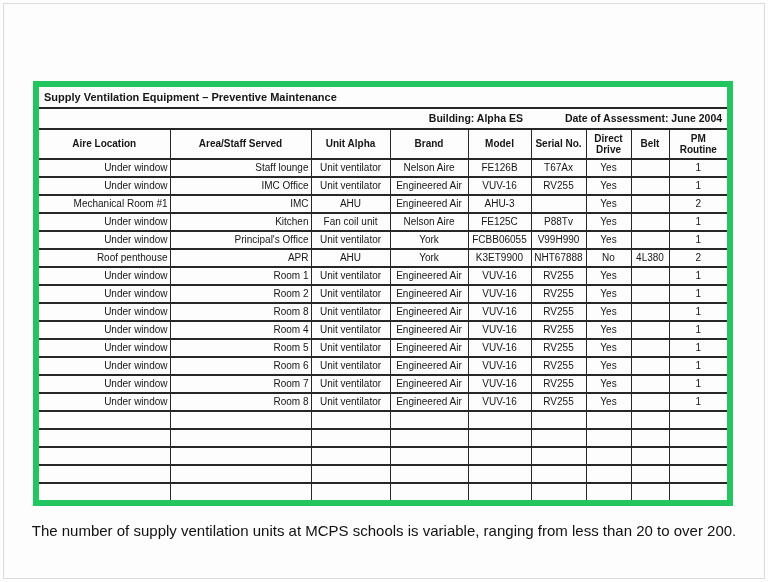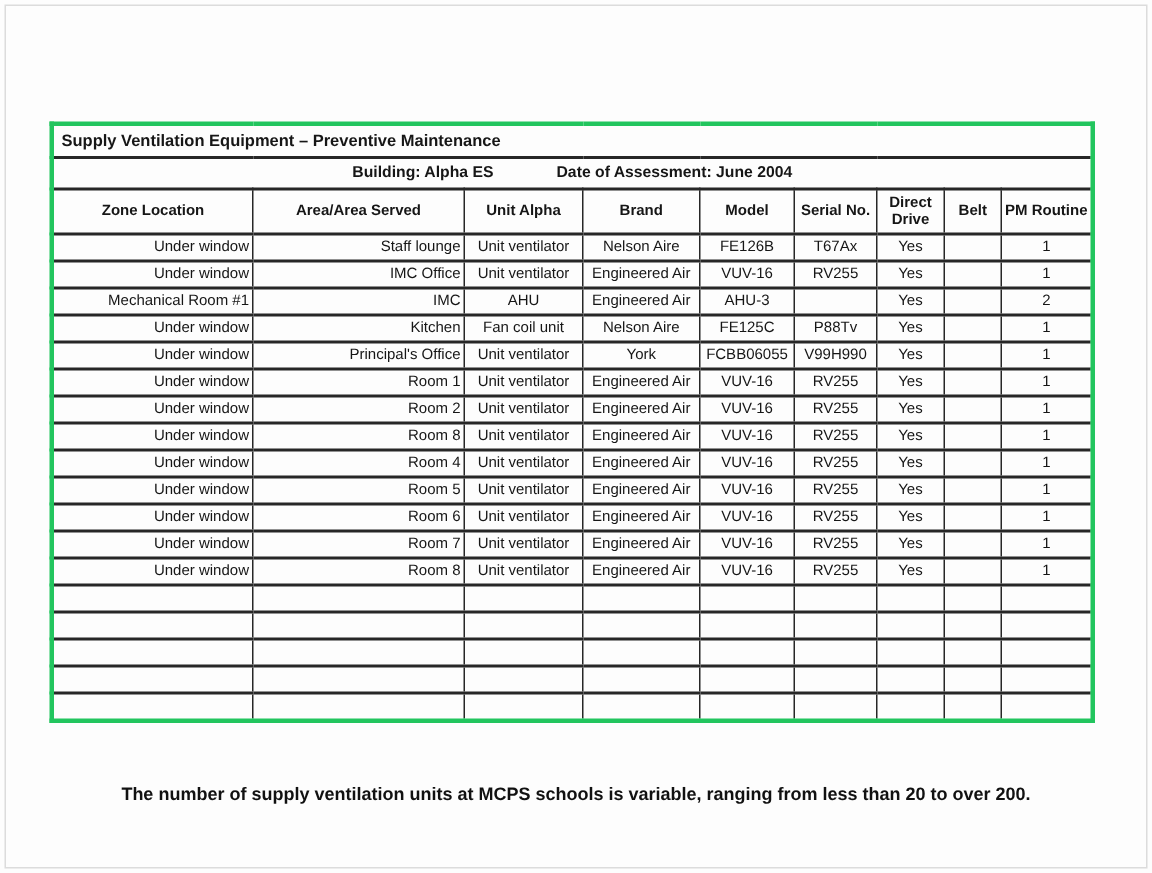"Supply Ventilation Equipment –" table.pm-table { border: 3px solid #22c55e -> 6px solid #22c55e }
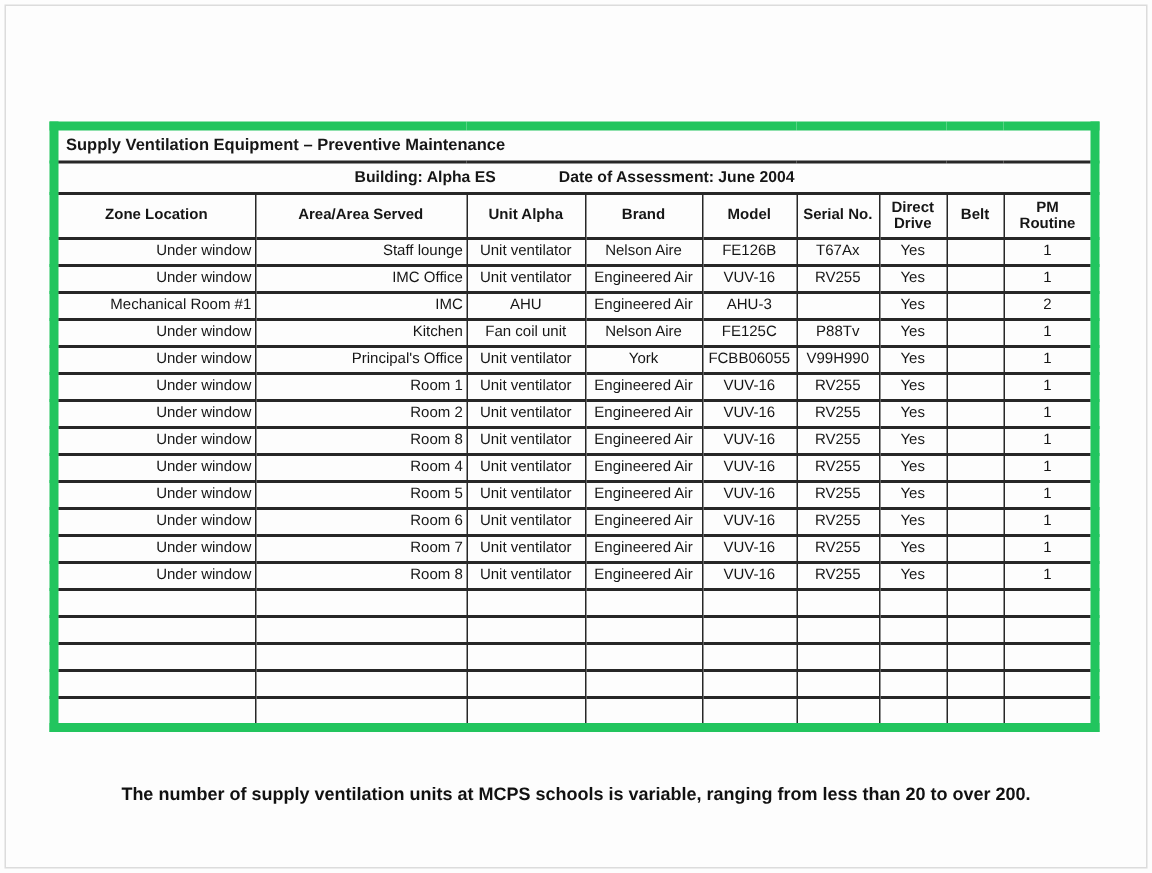"Building: Alpha ES Date of" .pm-table .building-row td { text-align: center -> right }
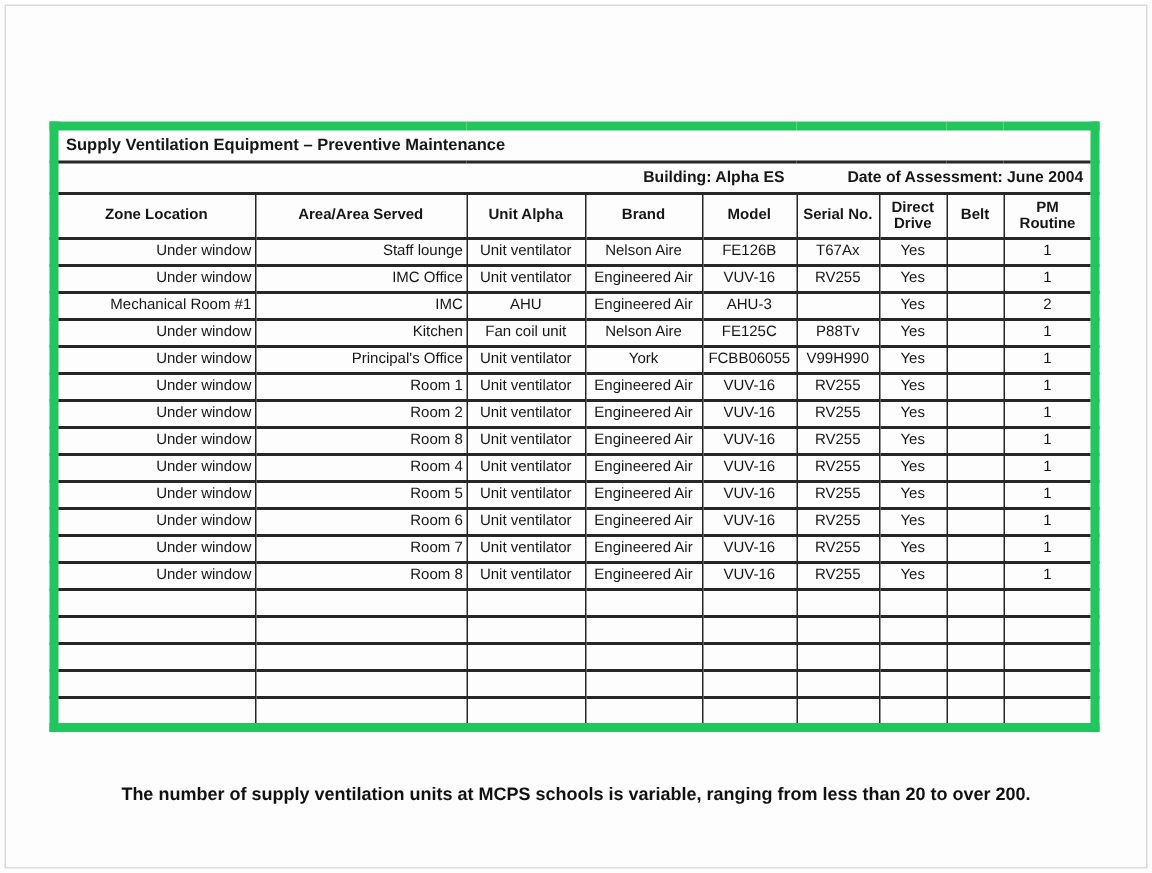"Zone Location" th { text: Zone -> Aire }
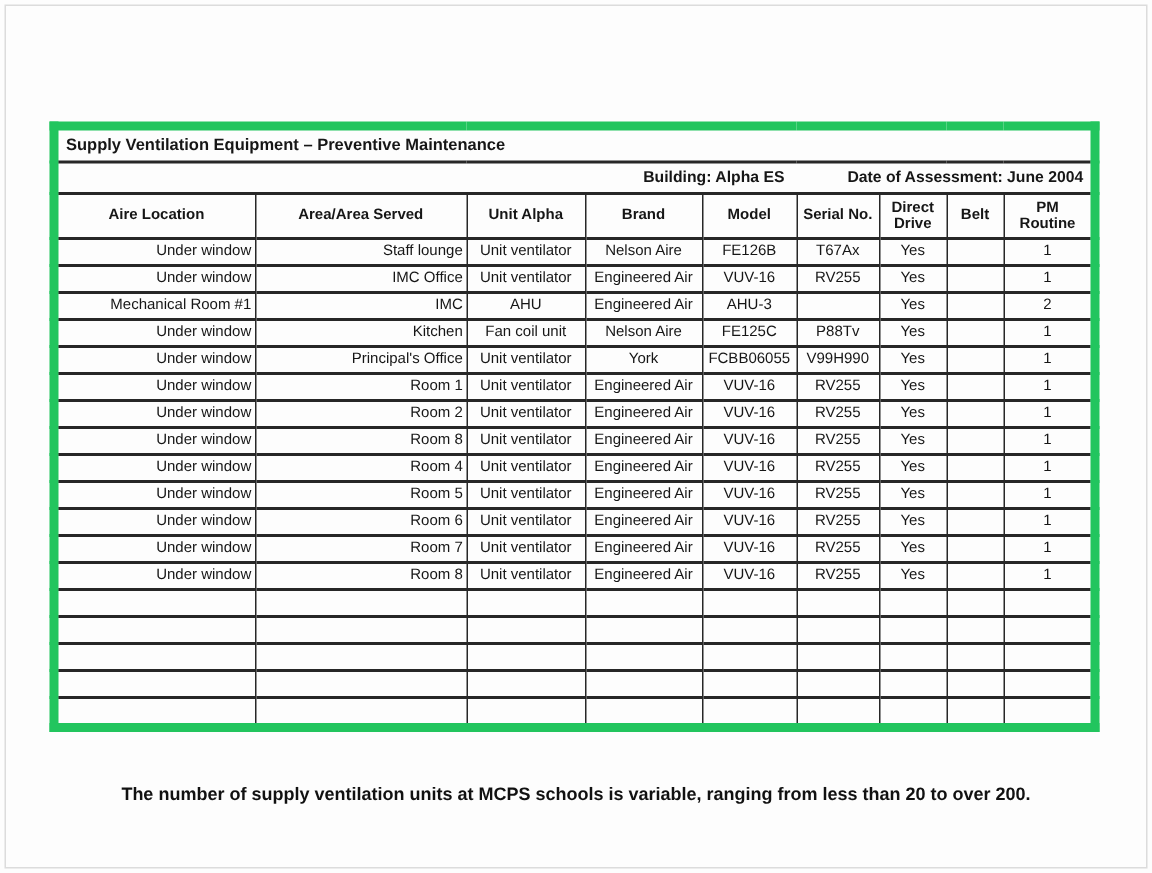"Area/Area Served" th { text: Area/Area -> Area/Staff }
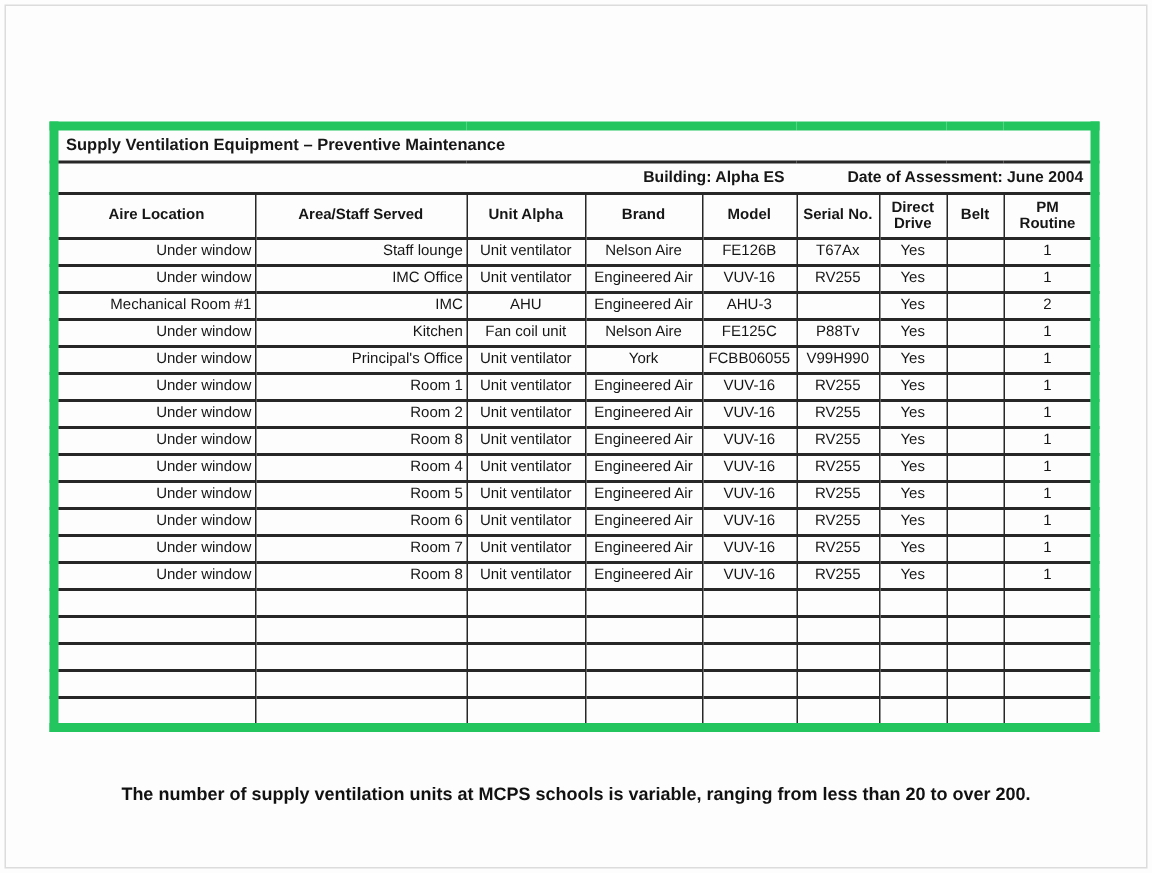"Roof penthouse" tr { html: none -> <tr> <td>Roof penthouse</td> <td>APR</td> <td>AHU</td> <td>York</td> <td>K3ET9900</td> <td>NHT67888</td> <td>No</td> <td>4L380</td> <td>2</td> </tr> }
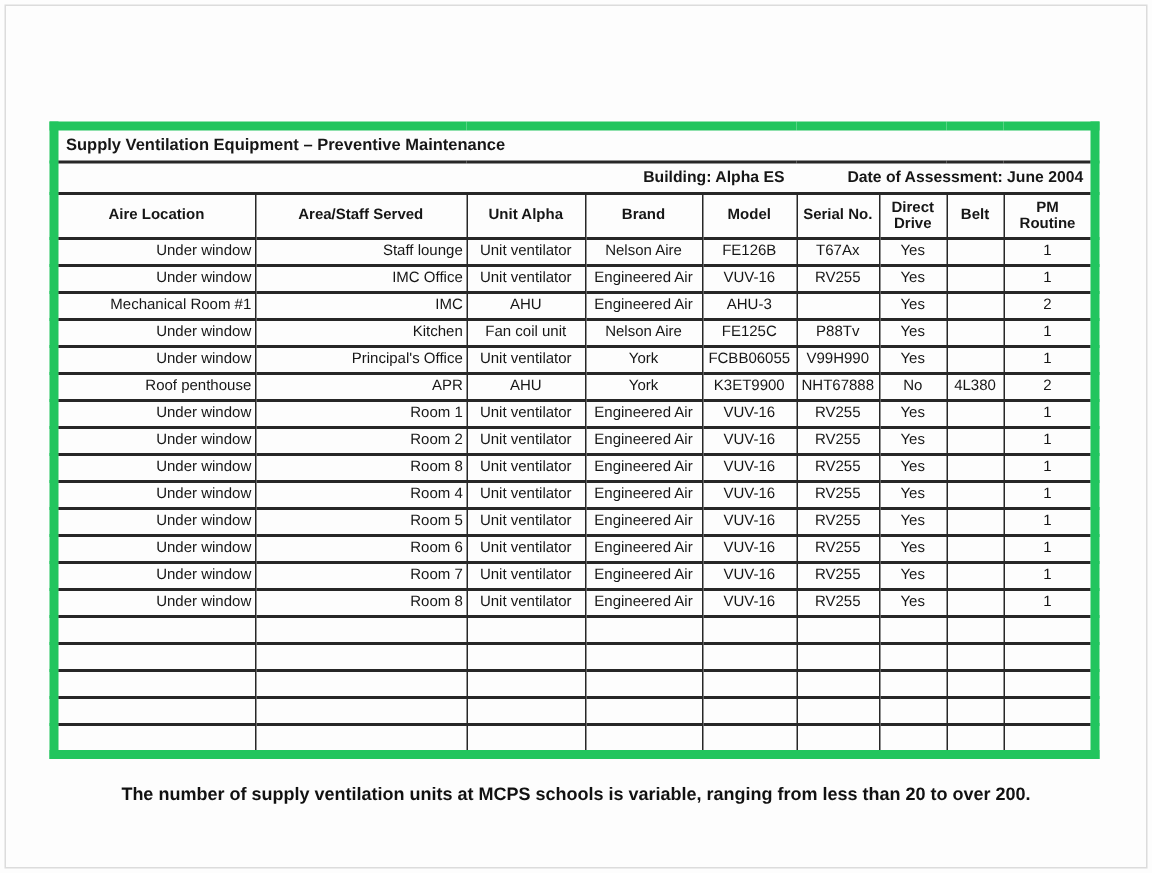"The number of supply ventilation" .footer-note { font-size: 12px -> 15px; font-weight: bold -> normal }
